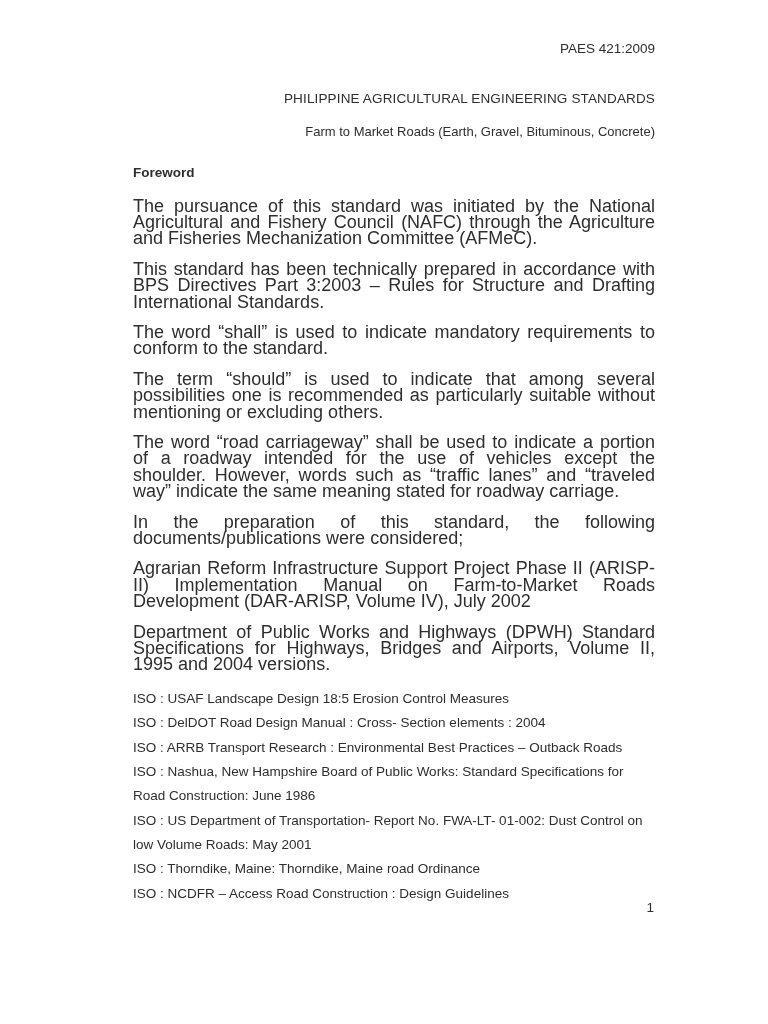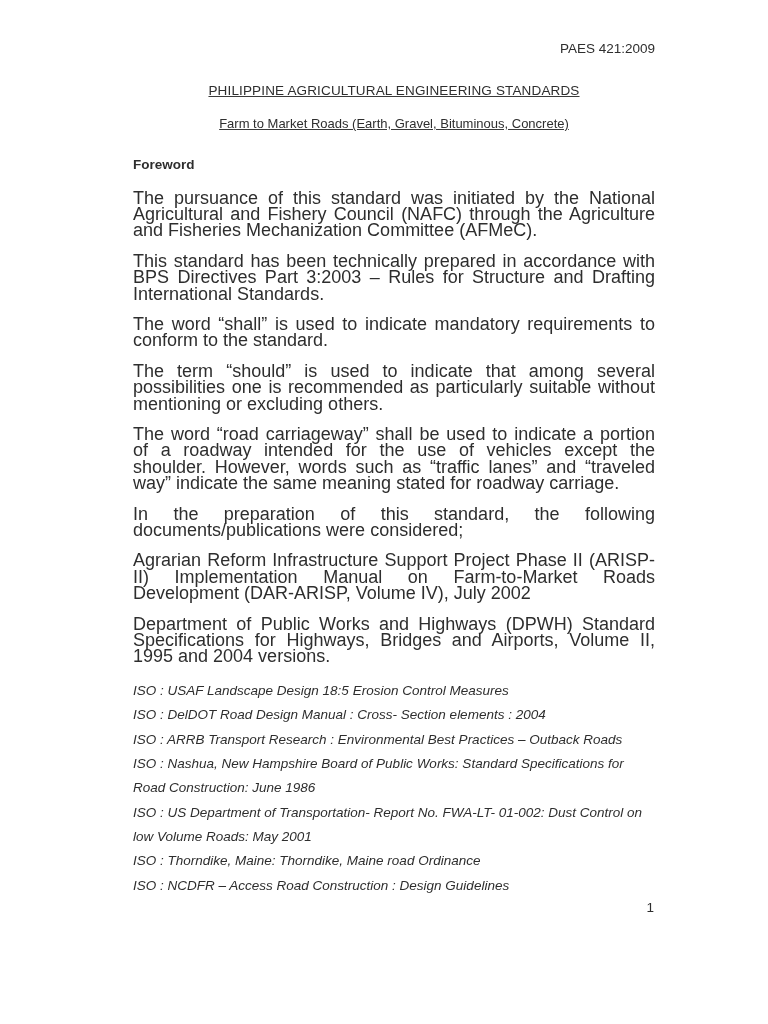"PHILIPPINE AGRICULTURAL ENGINEERING" .title-block { margin-top: 26px -> 34px; text-align: center -> right; text-decoration: underline -> none }
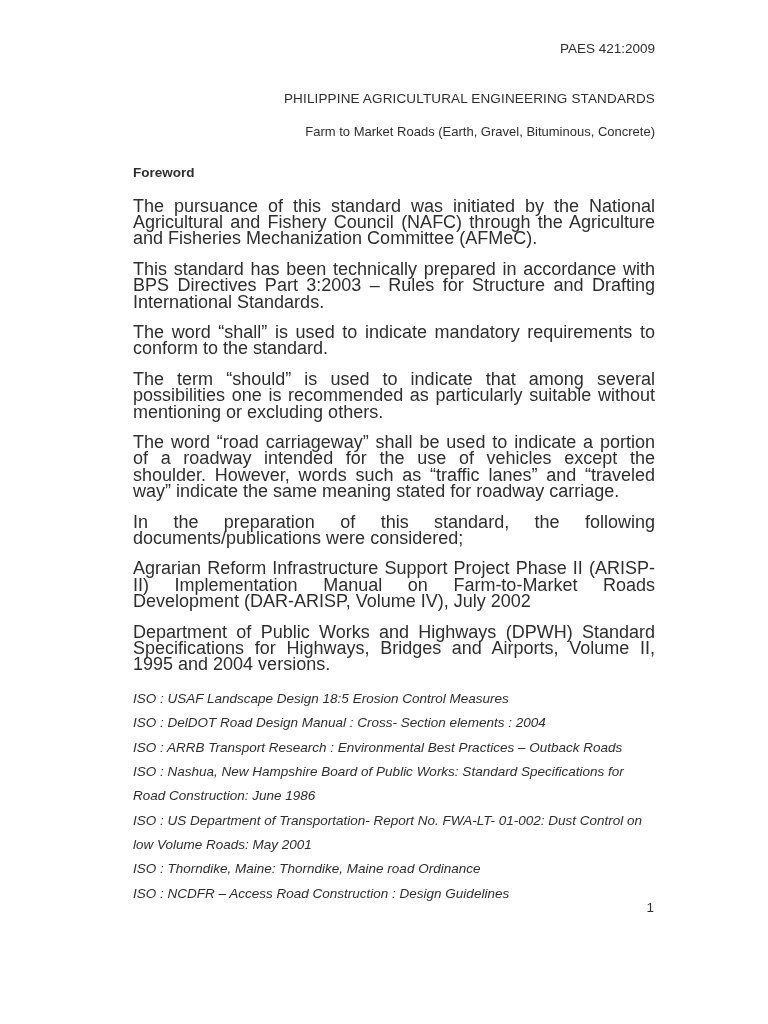"ISO : USAF Landscape Design" .ref-list { font-style: italic -> none }
